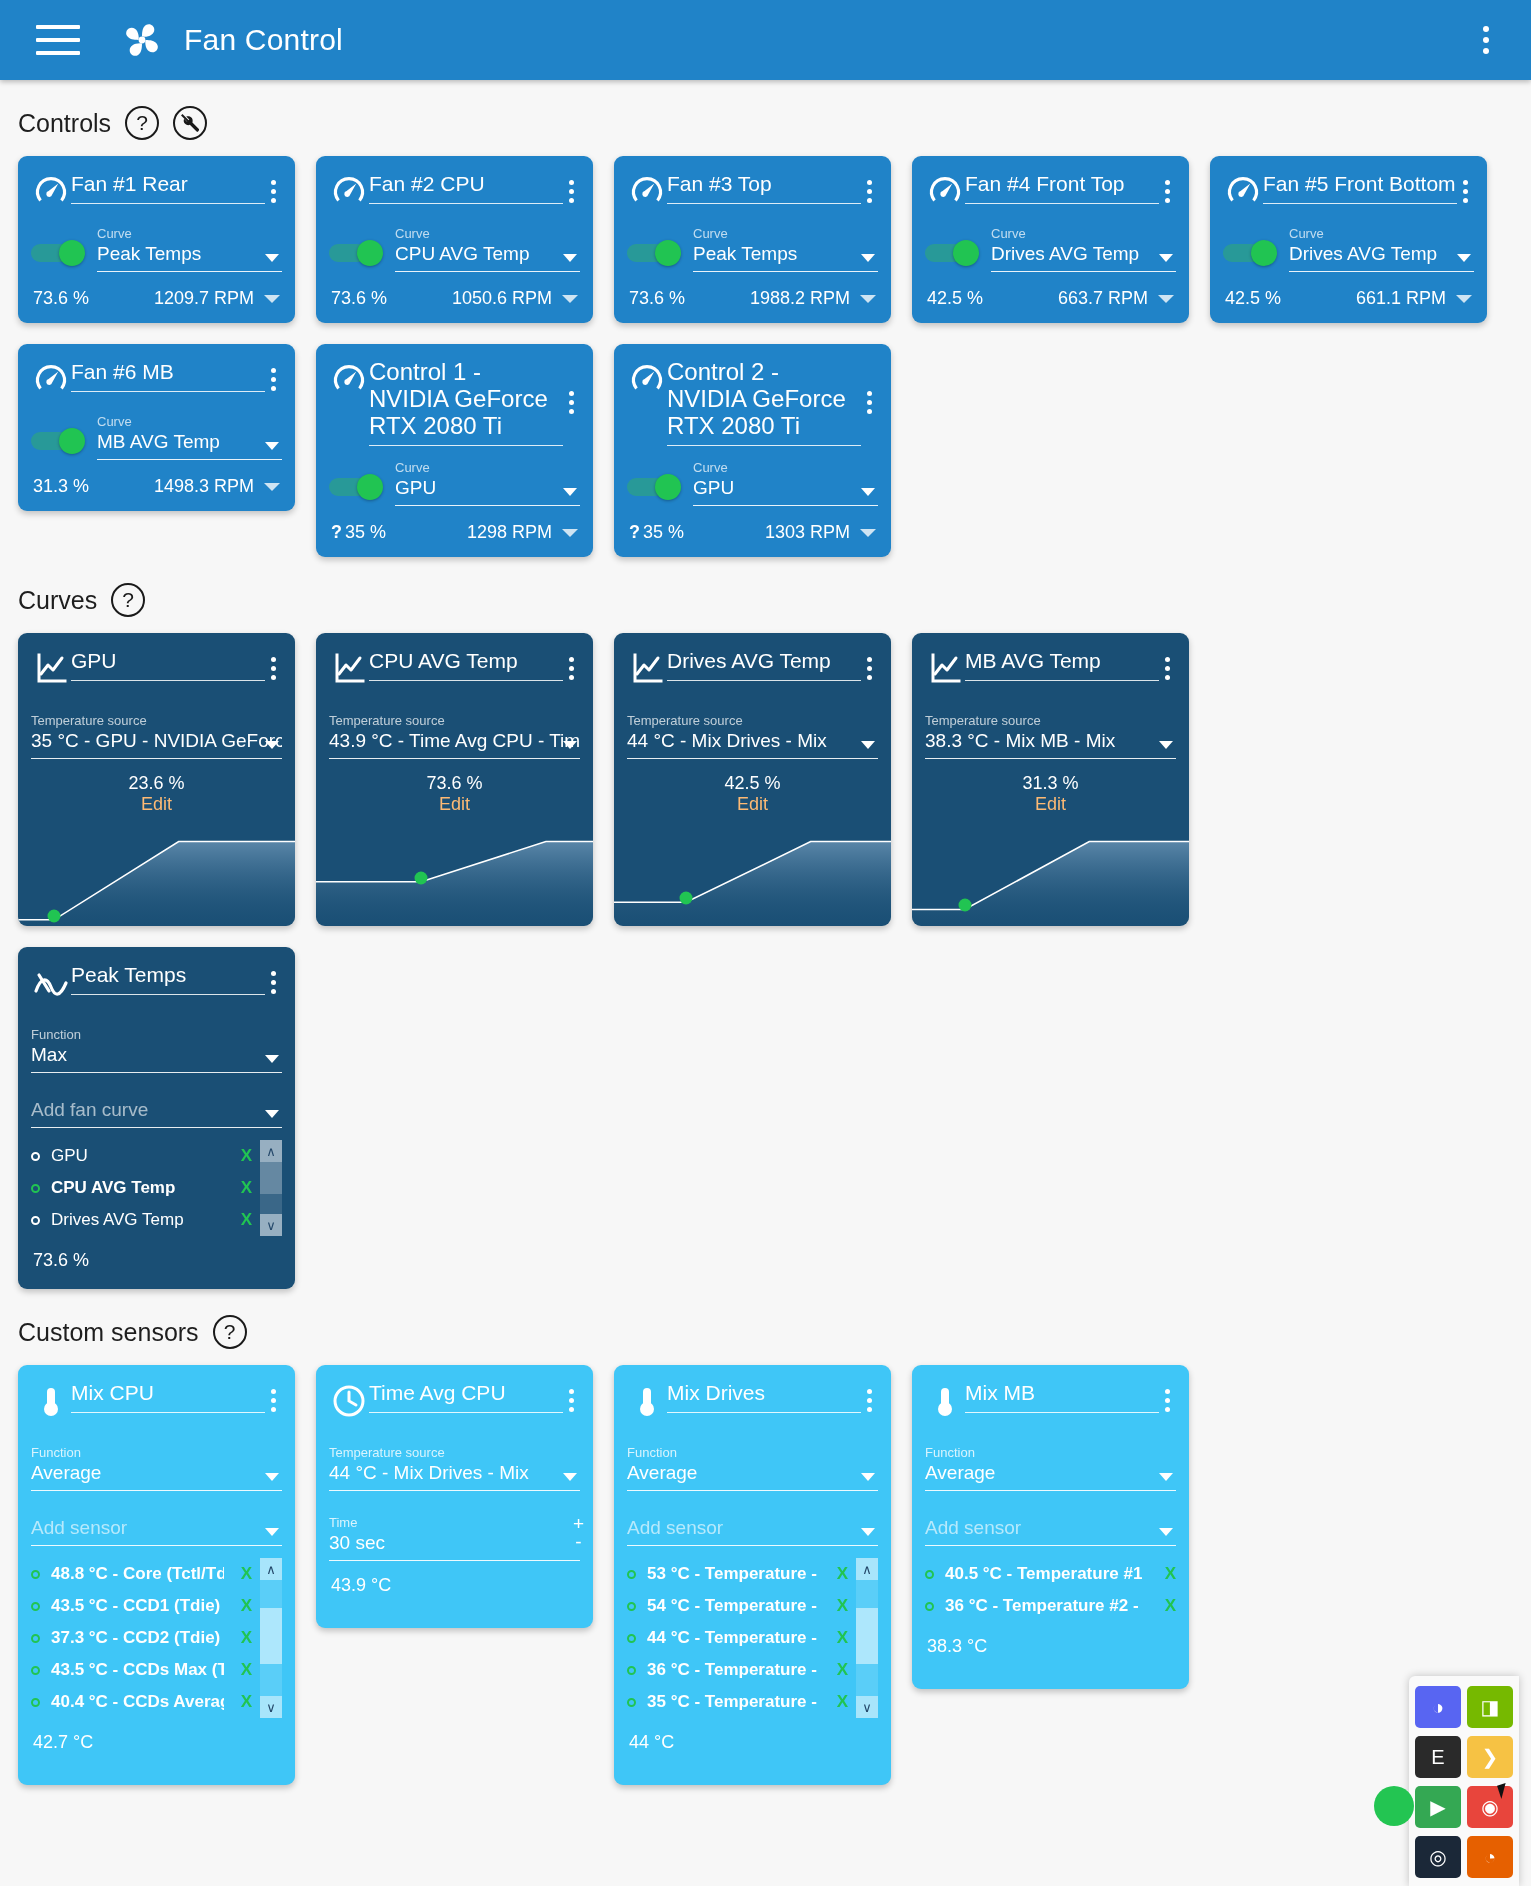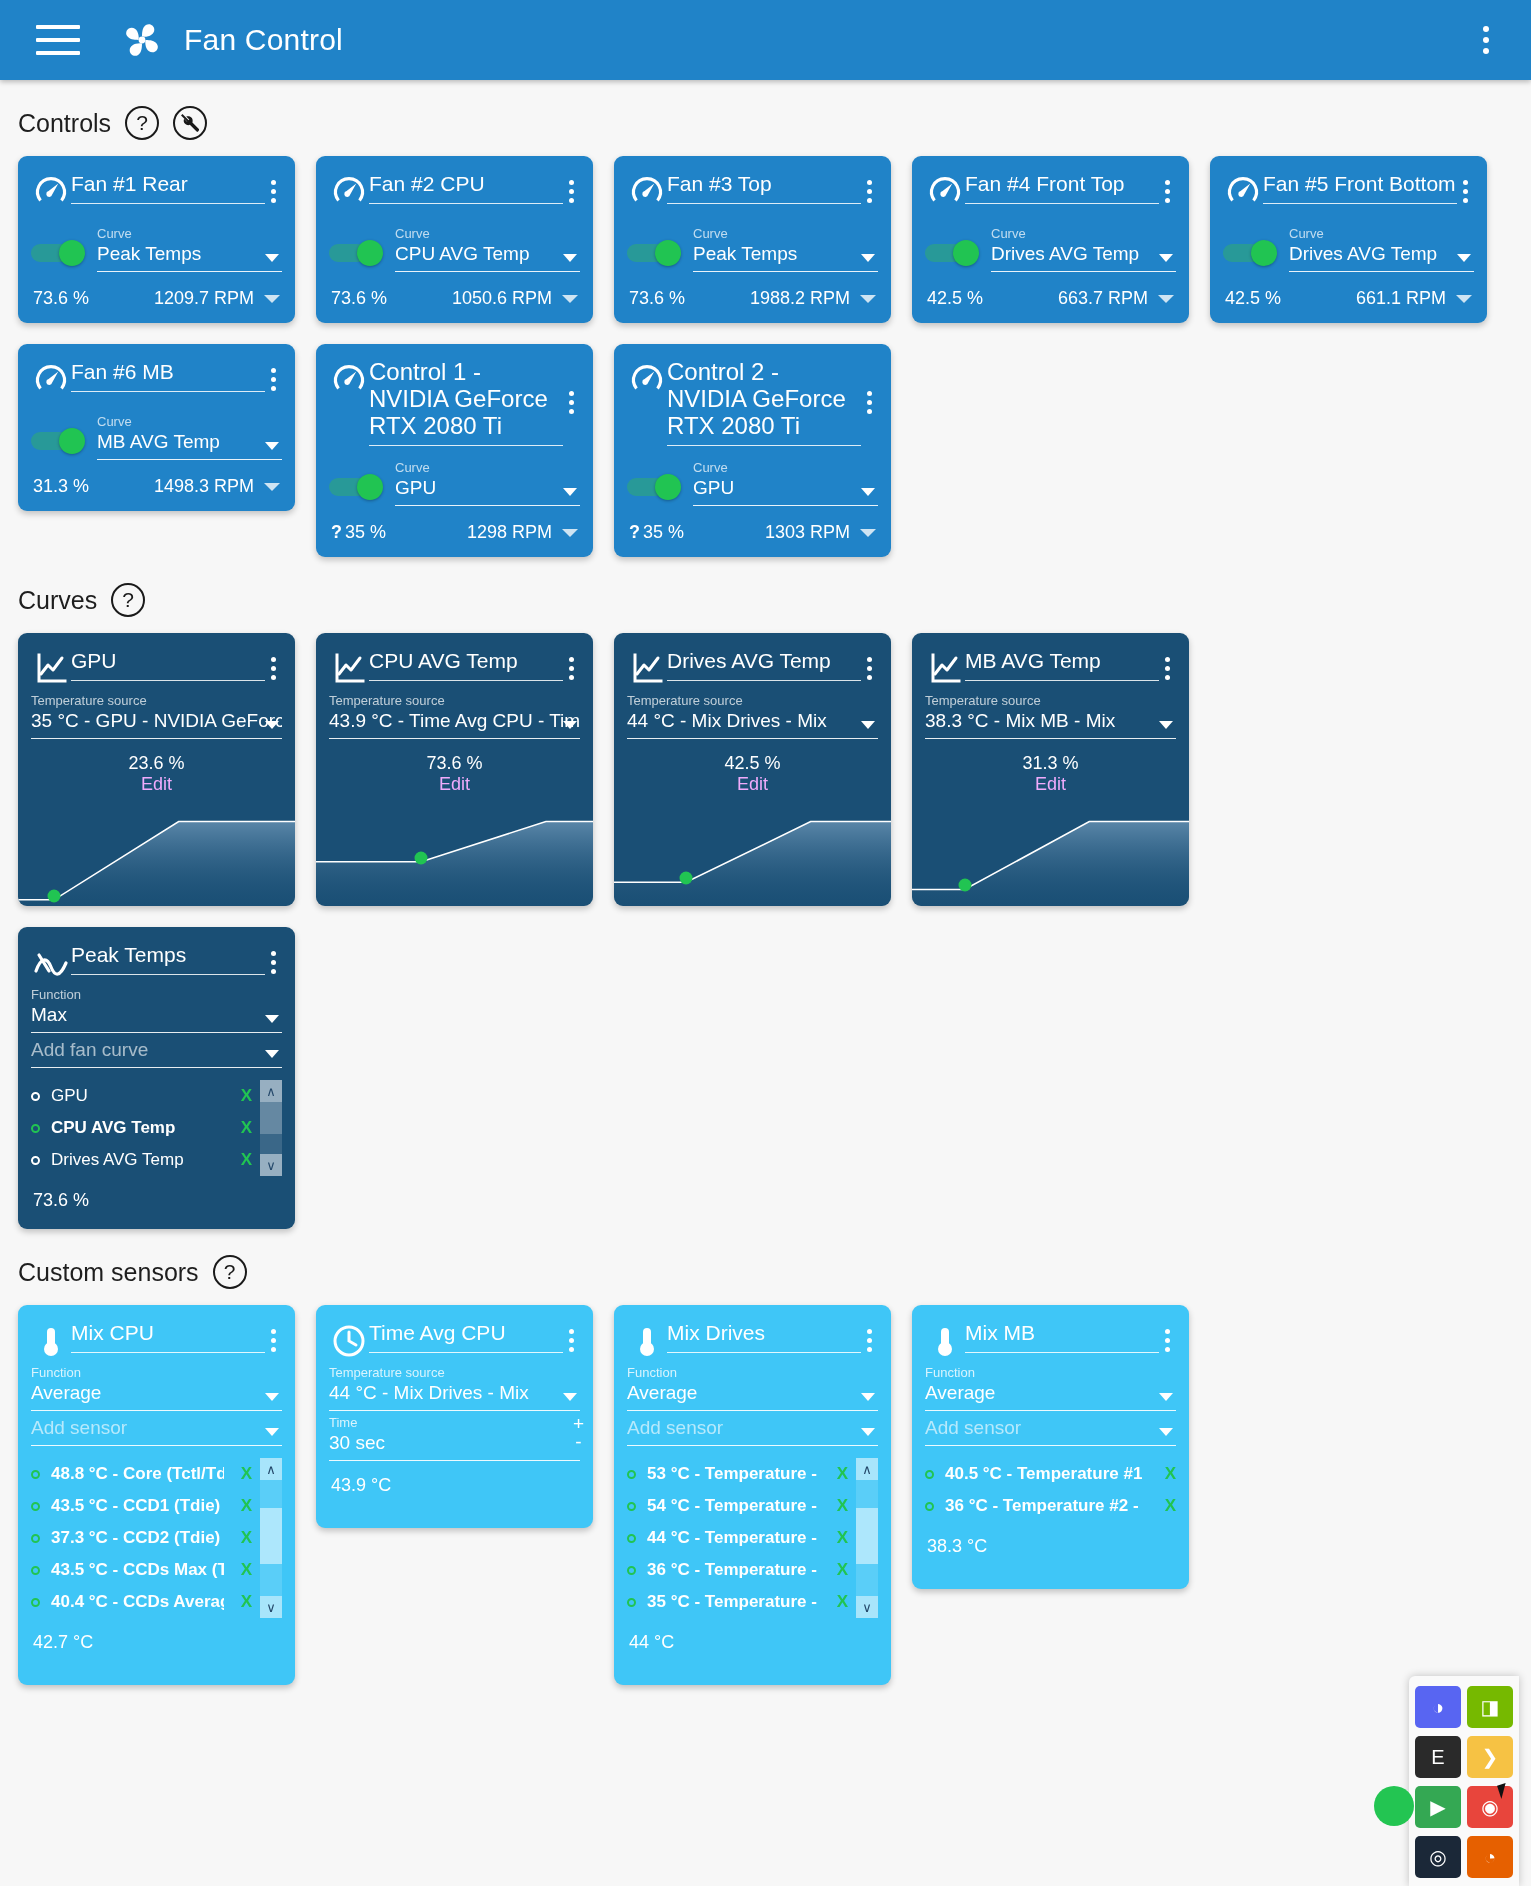"Temperature source" .full-select { margin-top: 4px -> 24px }
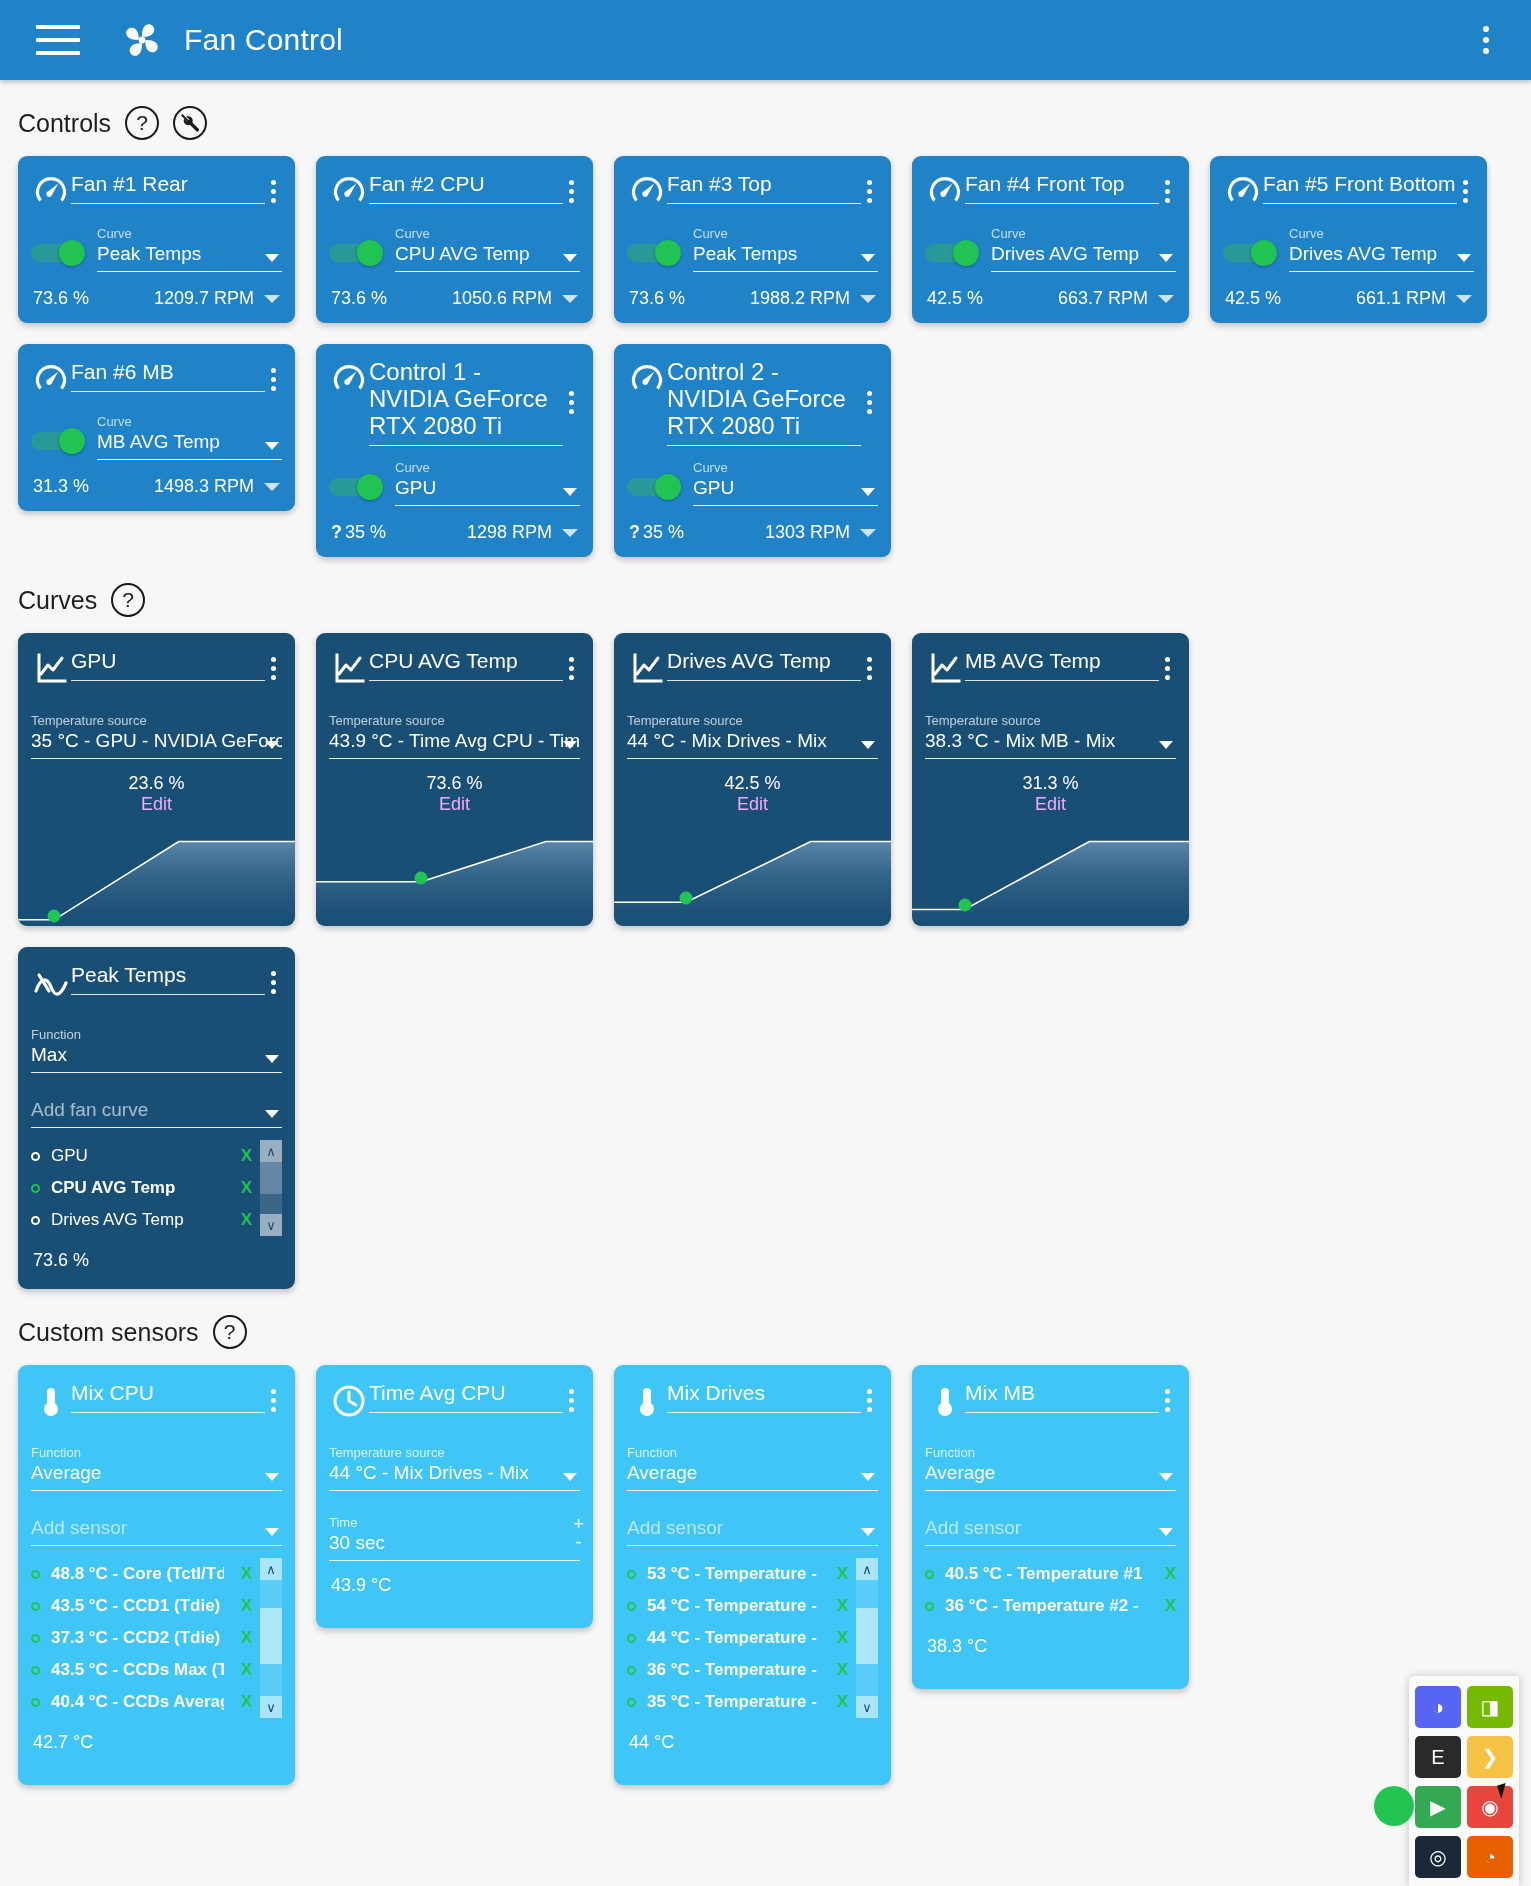"Edit" .edit-link { color: #f0abfc -> #fdba74 }
